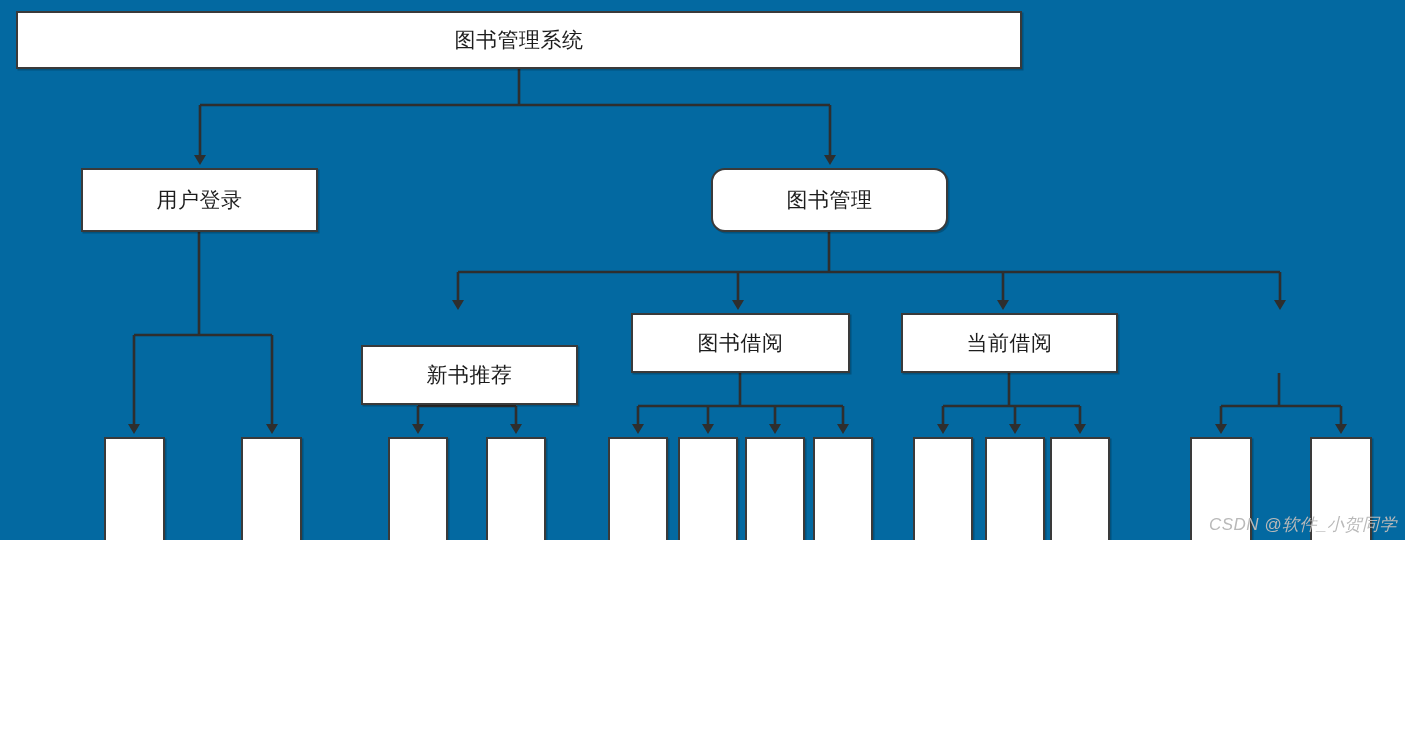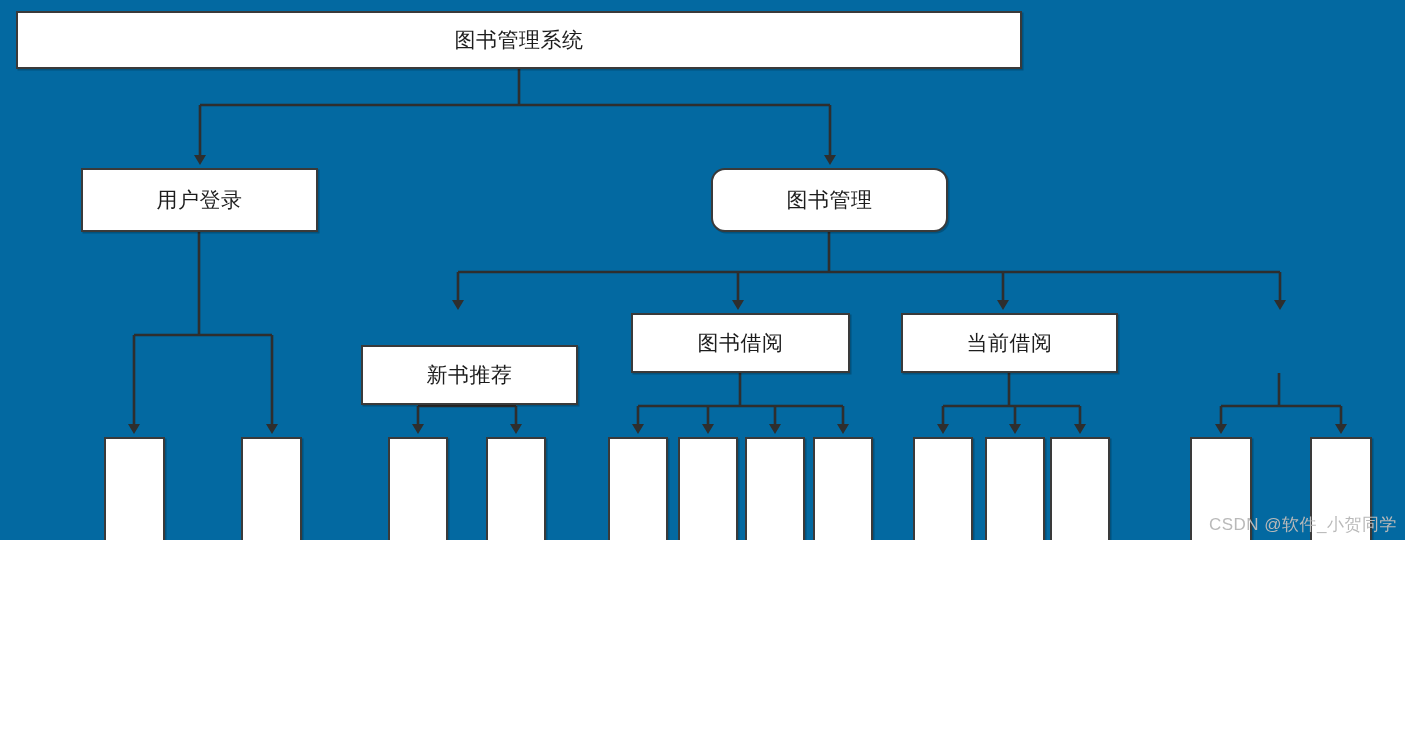"CSDN @软件_小贺同学" .watermark { font-style: none -> italic }
